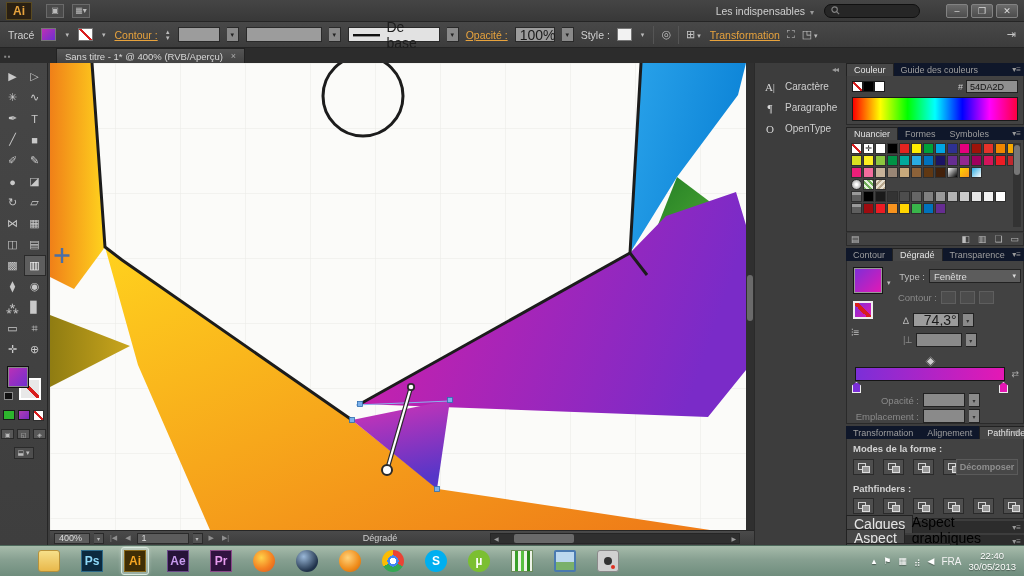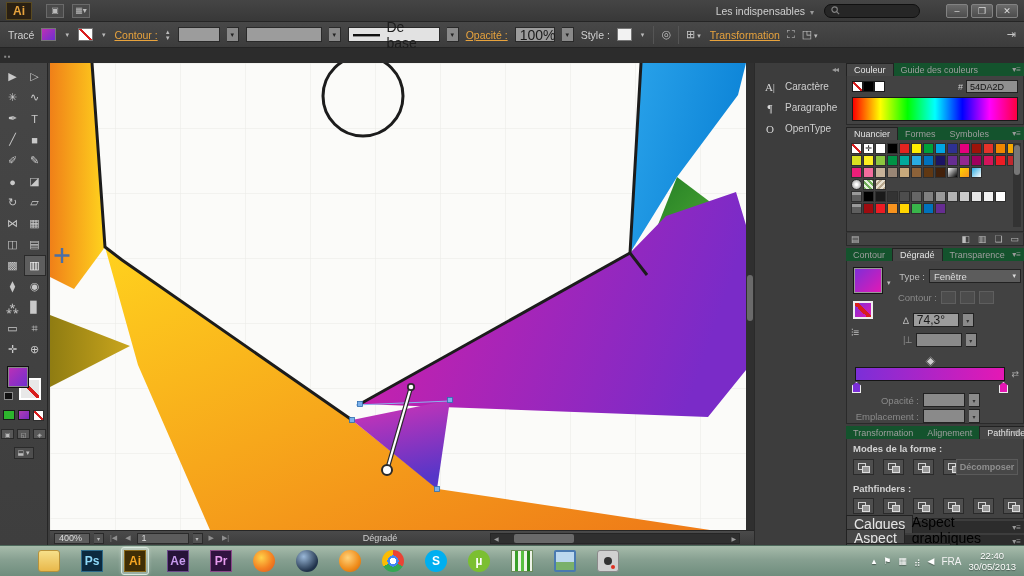"Sans titre - 1* @" div { html: none -> <div> <span>Sans titre - 1* @ 400% (RVB/Aperçu)</span> <span>×</span> </div> }
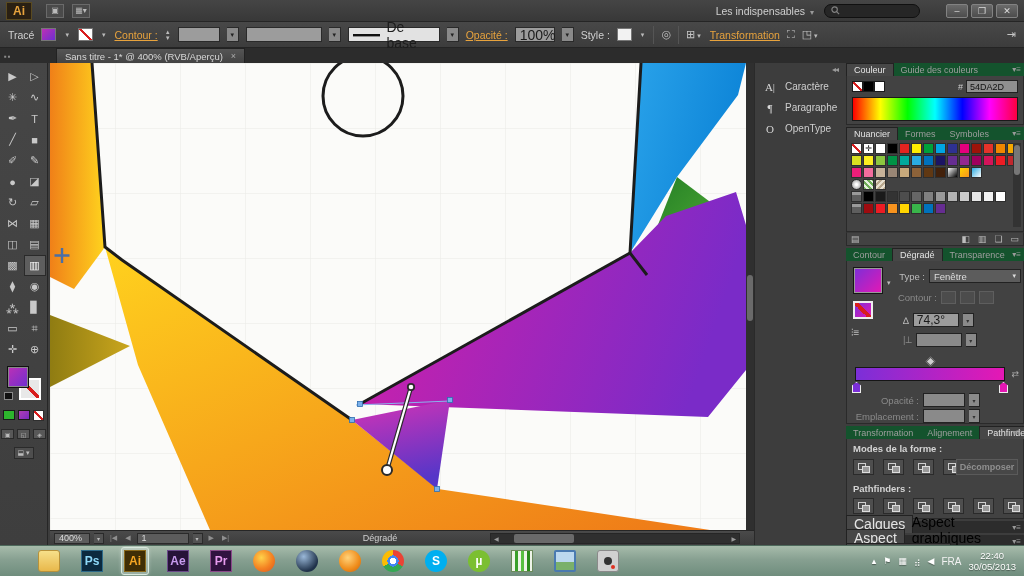"Couleur" .ptabs { background: #14532d -> #0f172a }
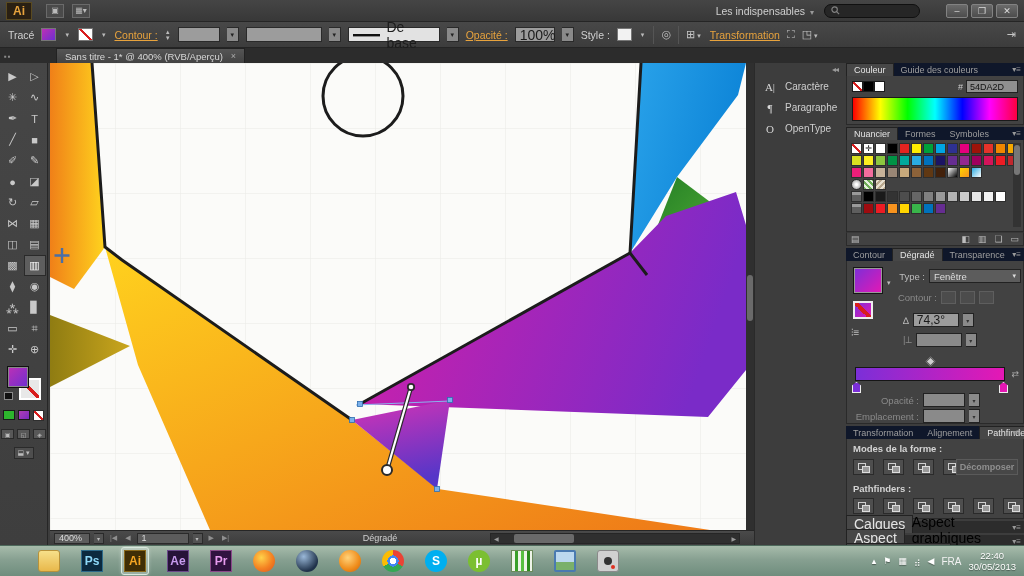"74,3°" .gfield { font-size: 12px -> 14px; padding: 0 3px -> 0 10px }
